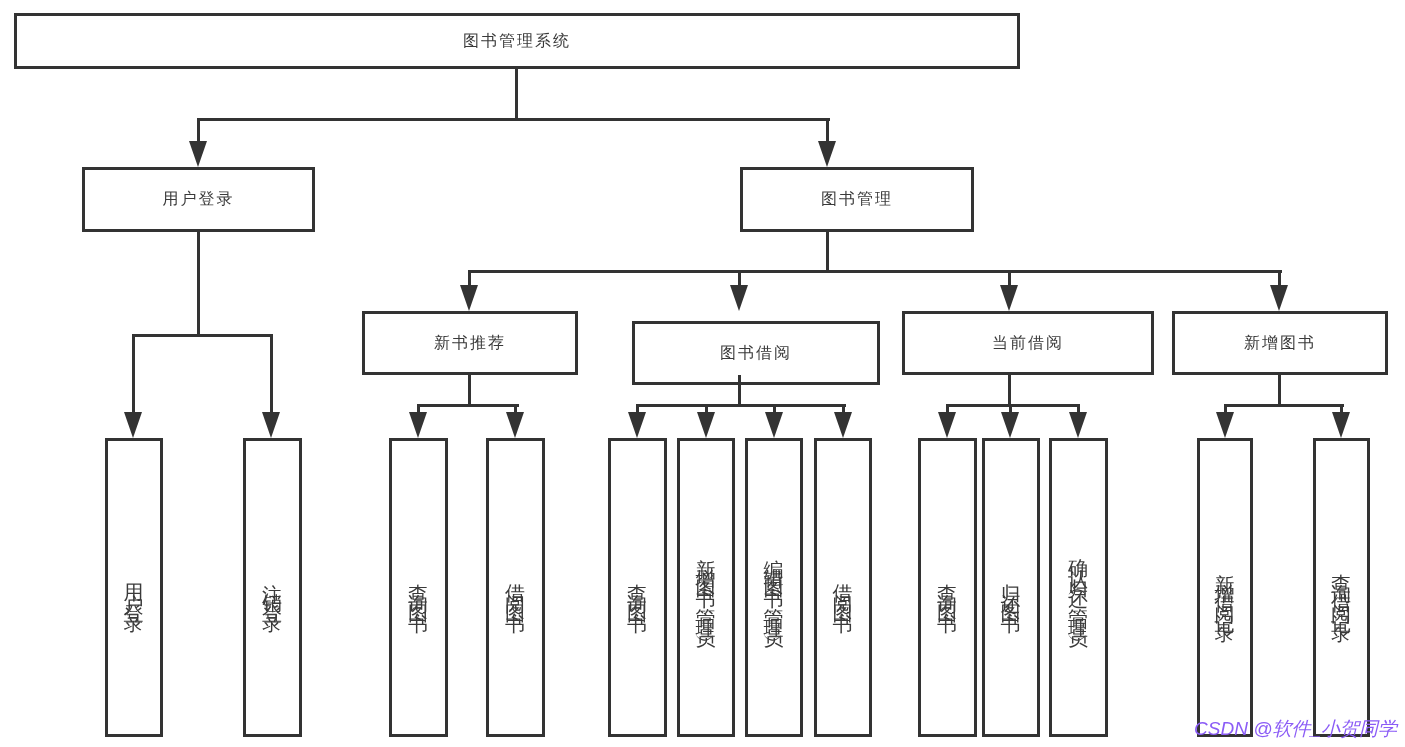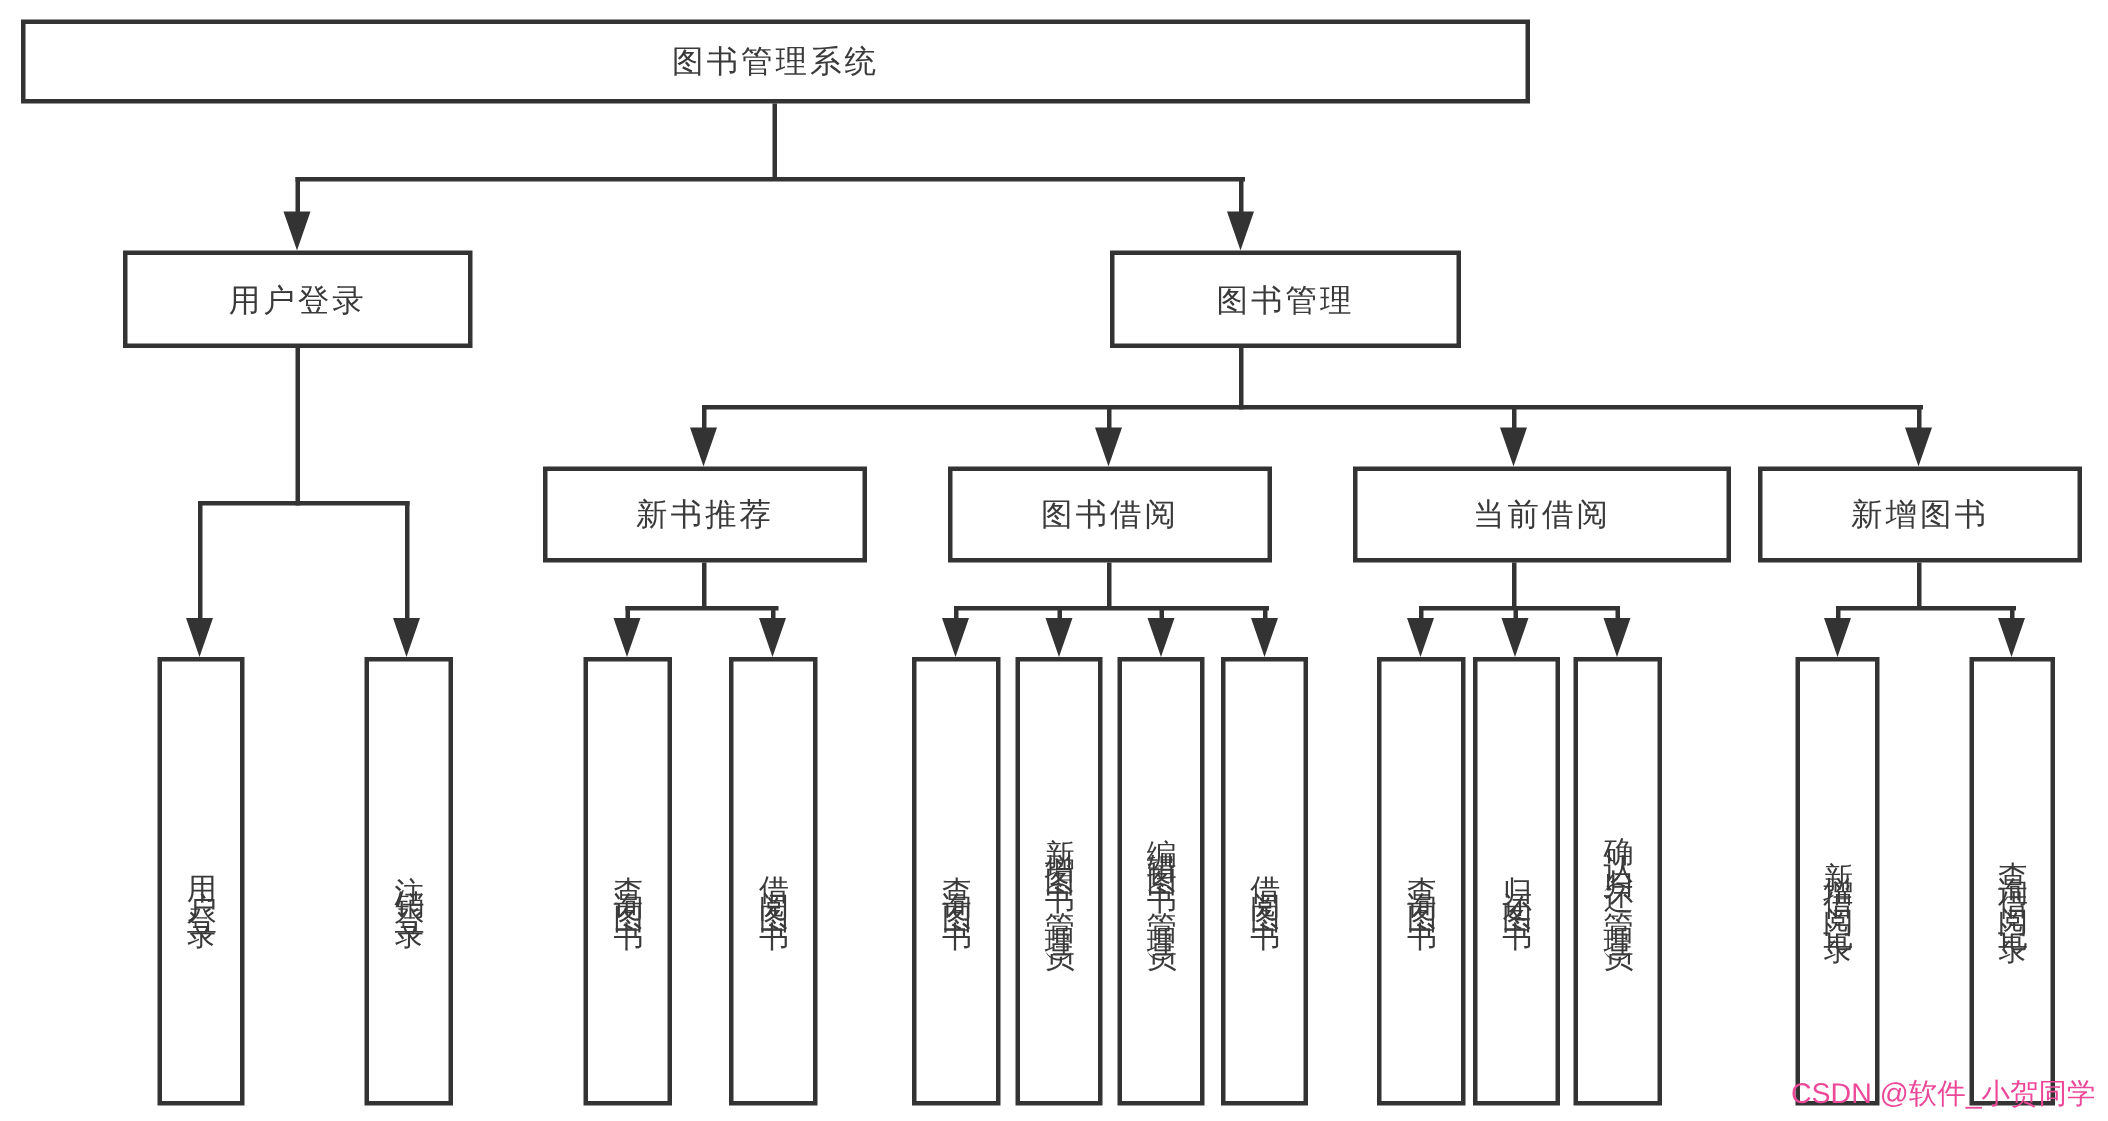"图书管理系统" .hlabel { font-size: 21px -> 16px }
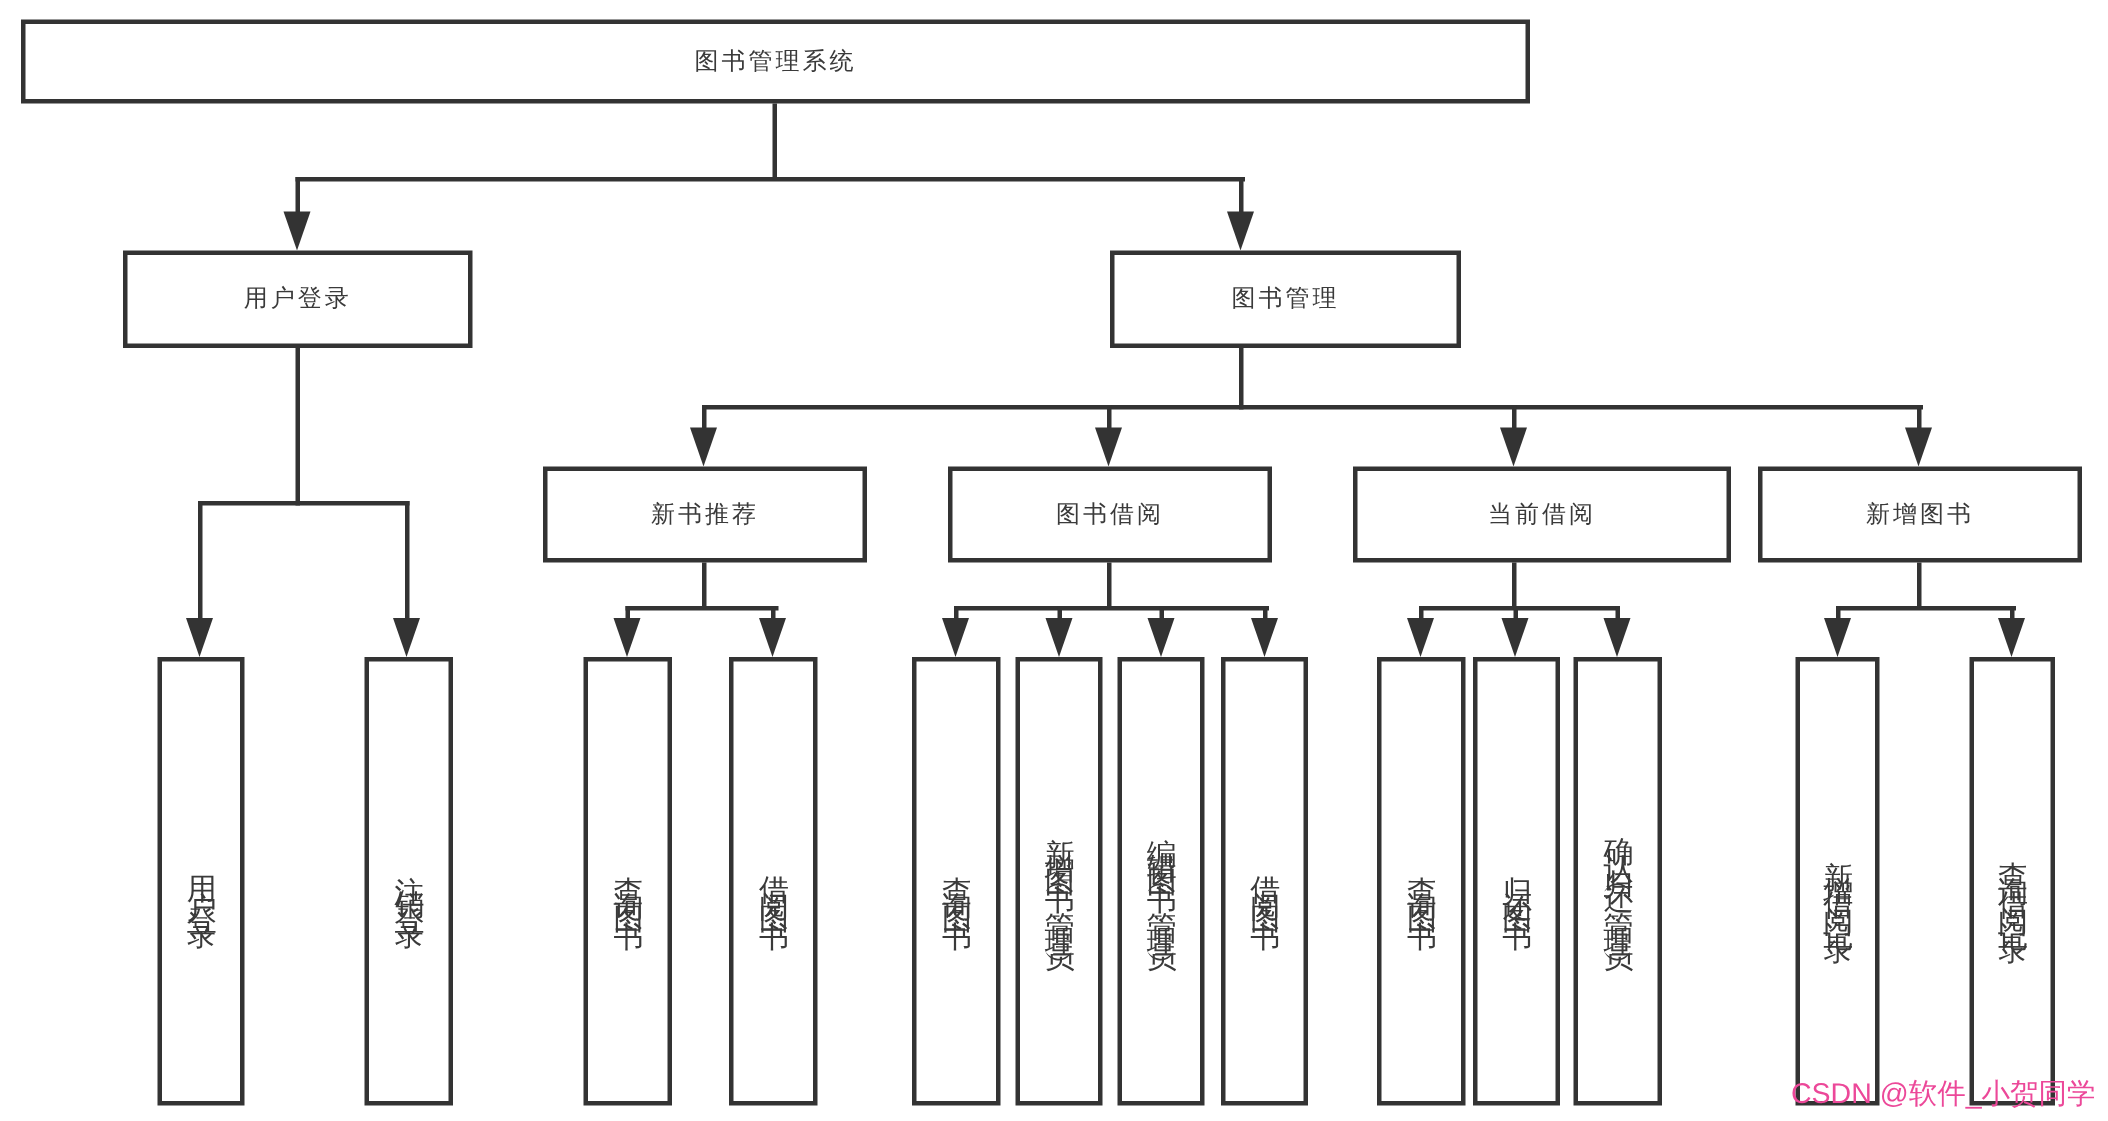"图书借阅" div.box { top: 311px -> 321px; width: 216px -> 248px }
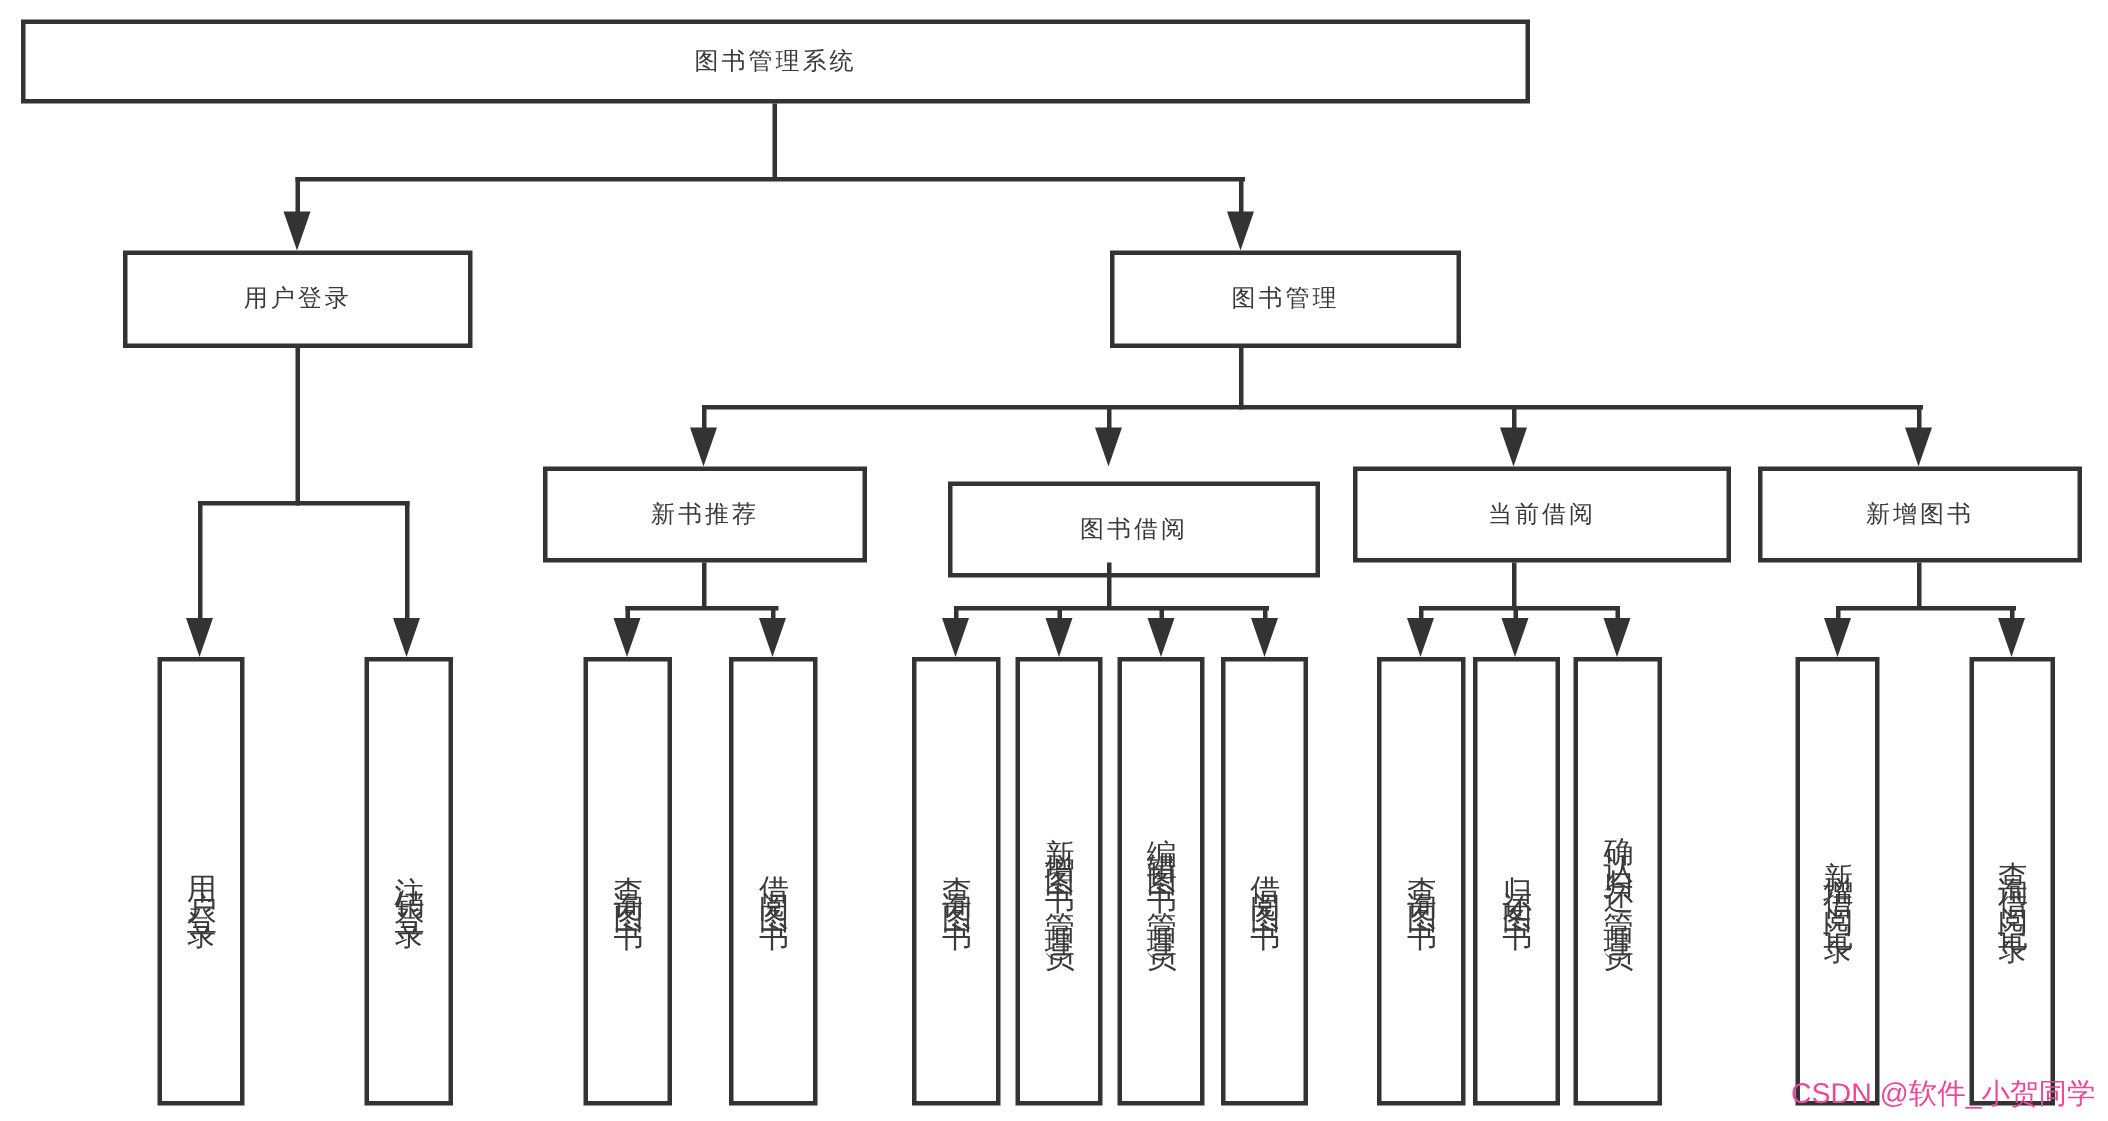"CSDN @软件_小贺同学" .watermark { color: #ec4899 -> #8b5cf6; font-style: none -> italic }
